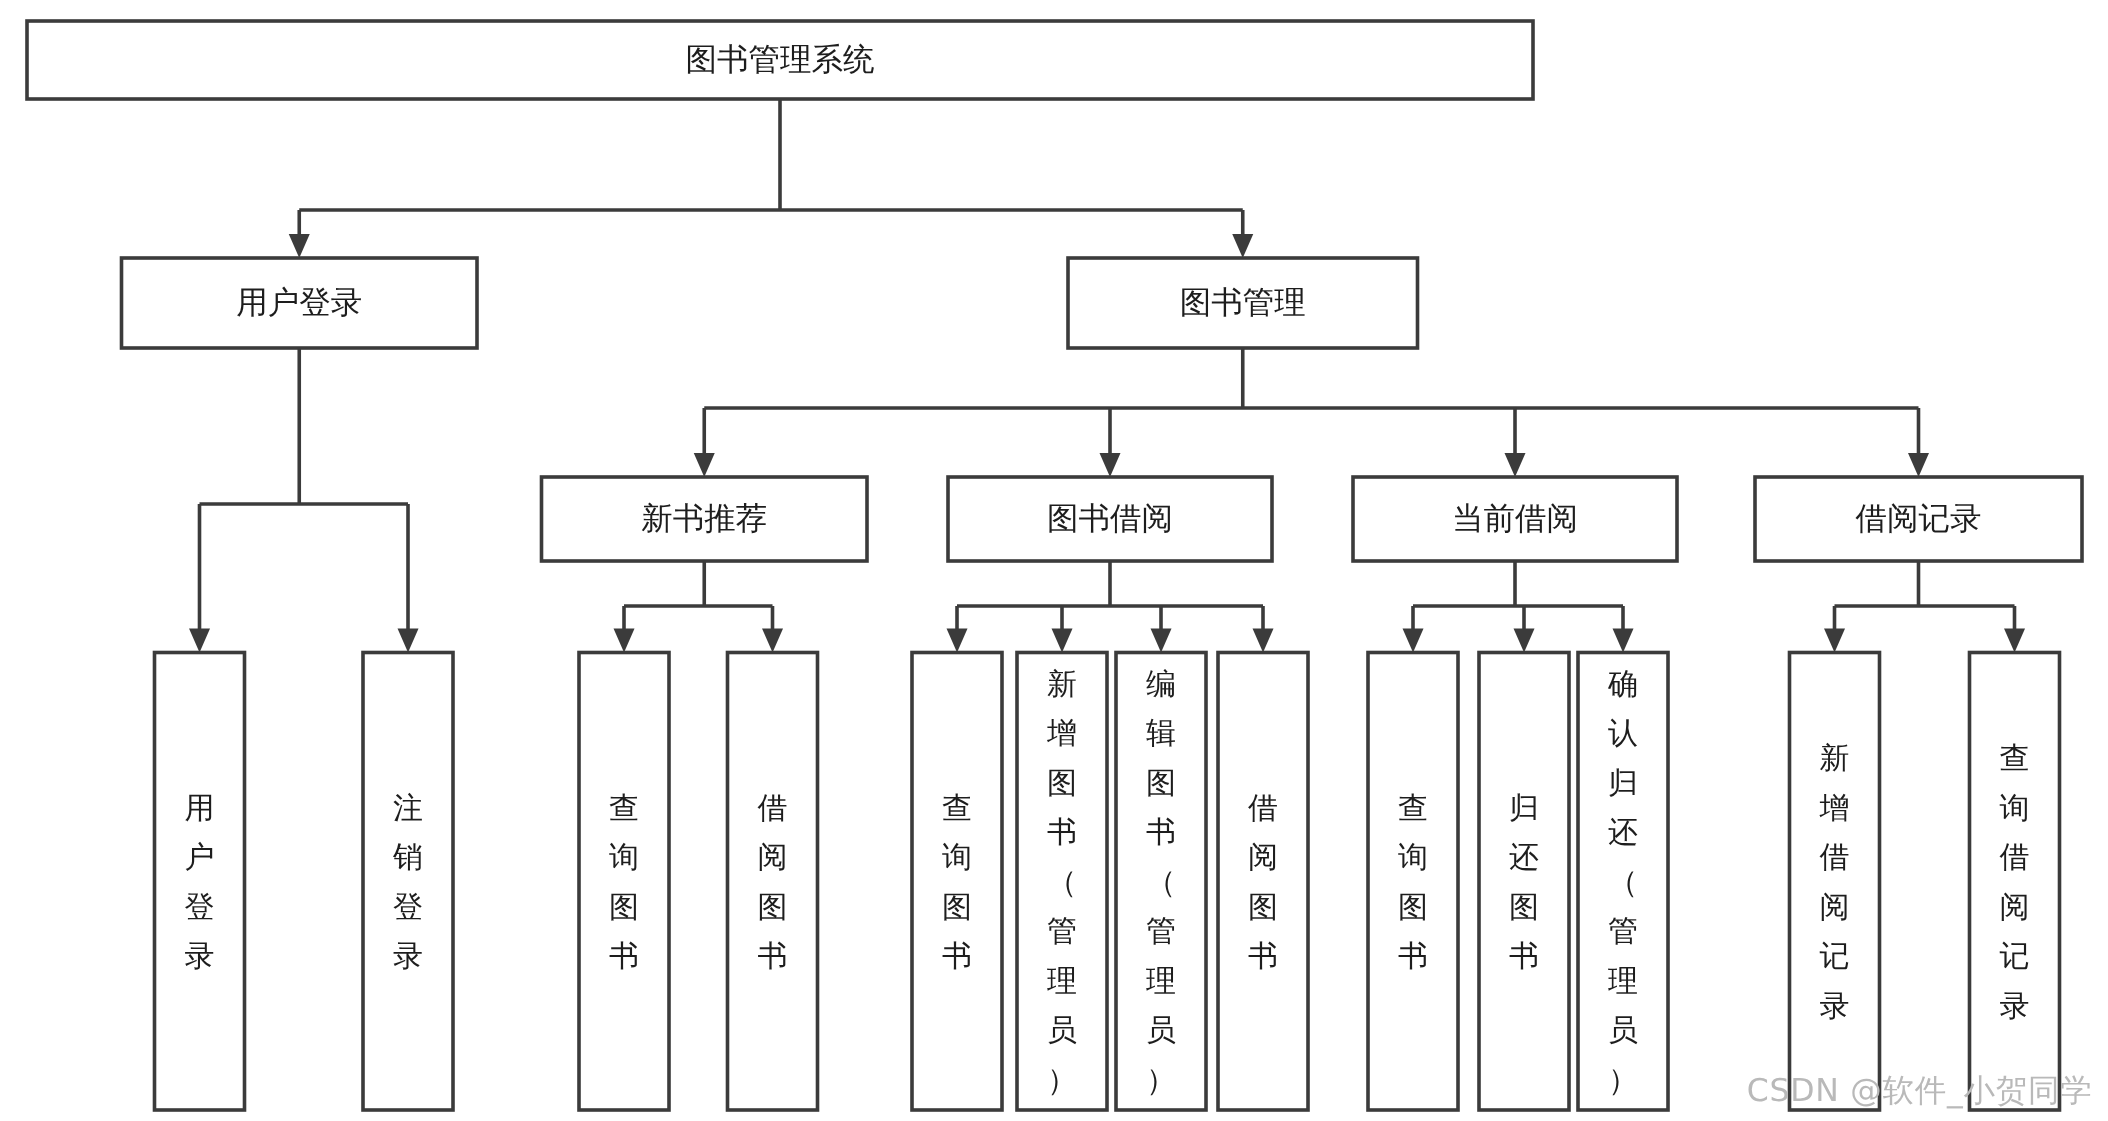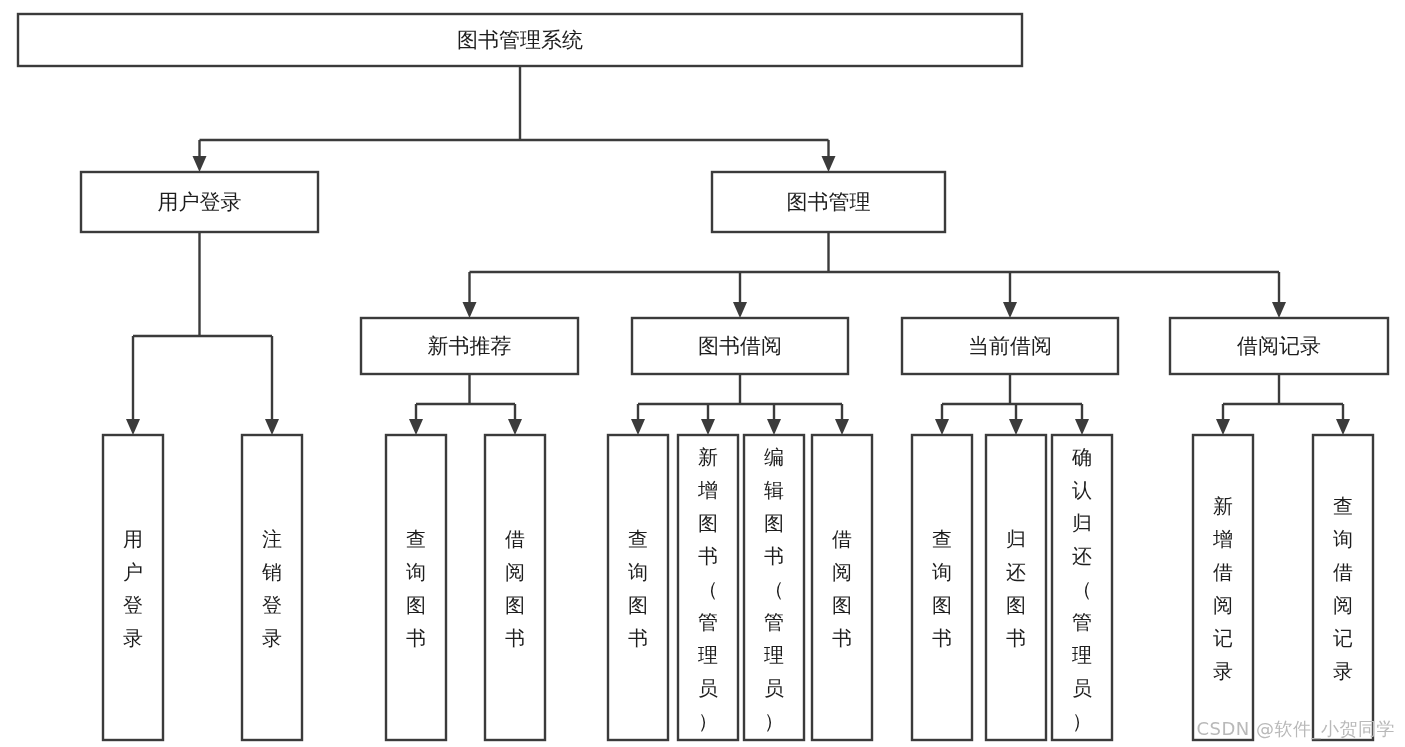"CSDN @软件_小贺同学" .watermark-text { font-size: 18px -> 21px }
